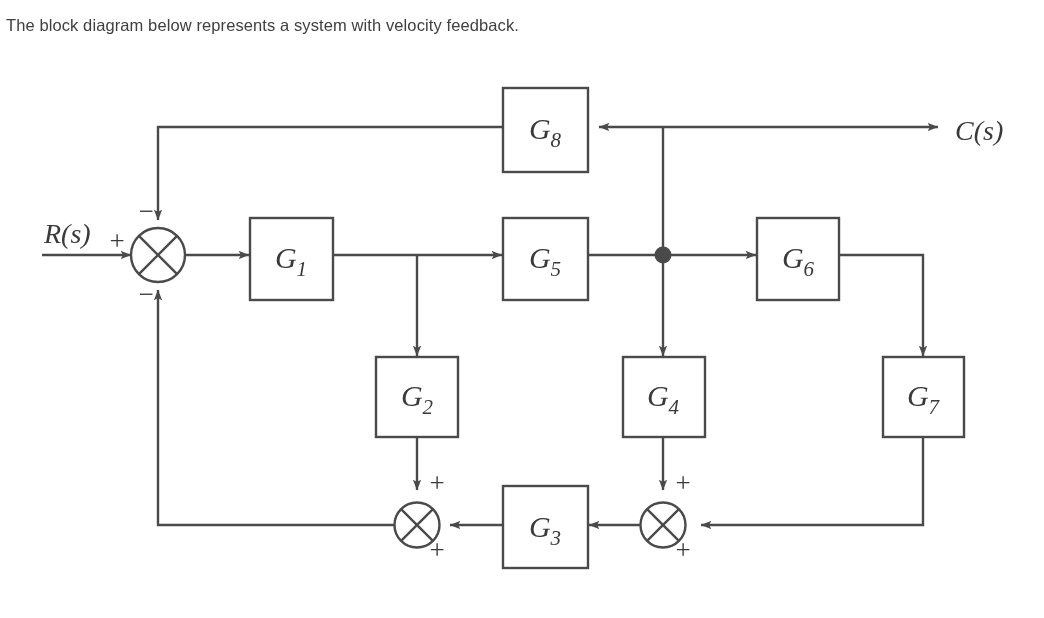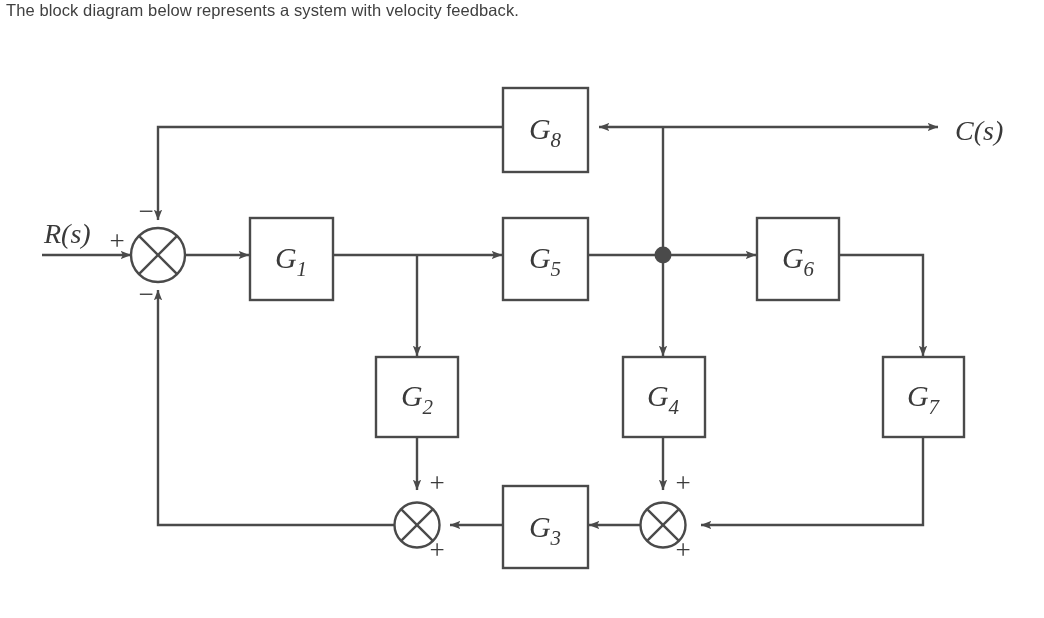"The block diagram below represents" .prompt-text { top: 1px -> 16px }
